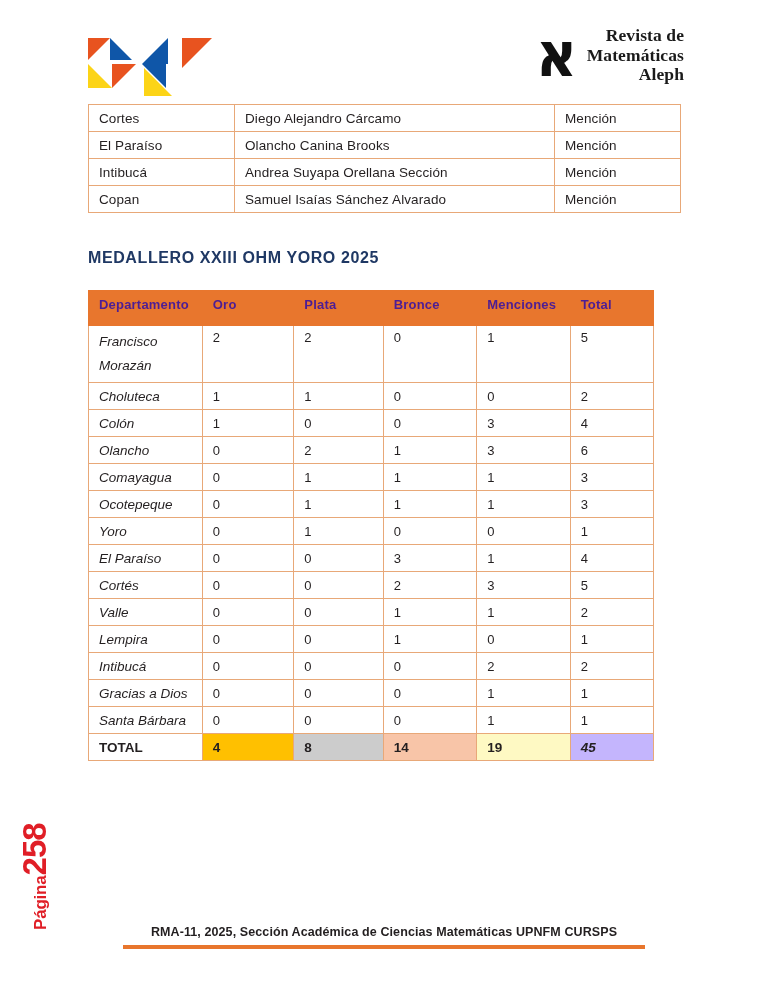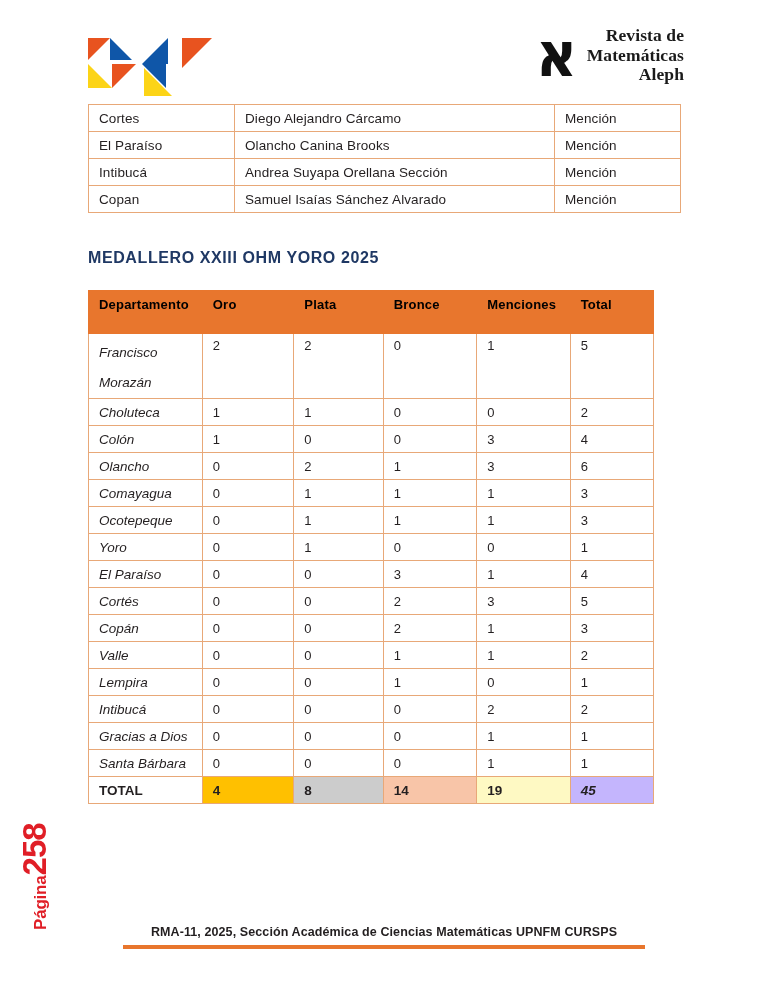"Departamento" .medal-table thead th { color: #000000 -> #4c1d95; padding: 0 0 16px 10px -> 0 0 8px 10px }
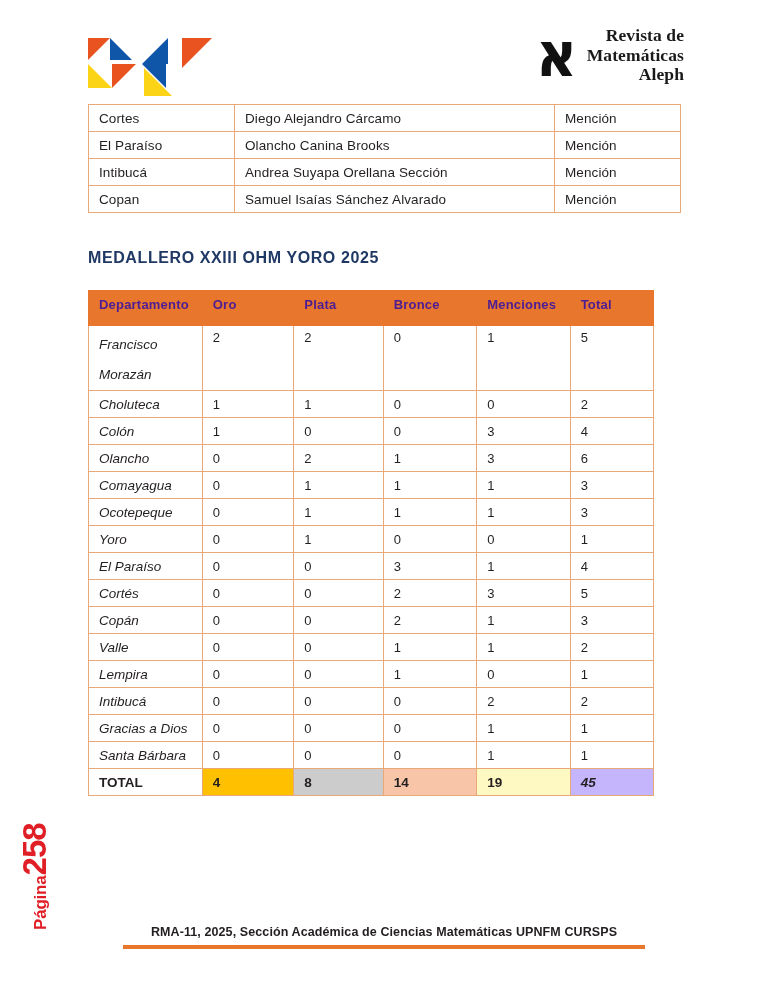"Francisco Morazán" .medal-table tbody tr.tall td.dept { line-height: 30px -> 24px }
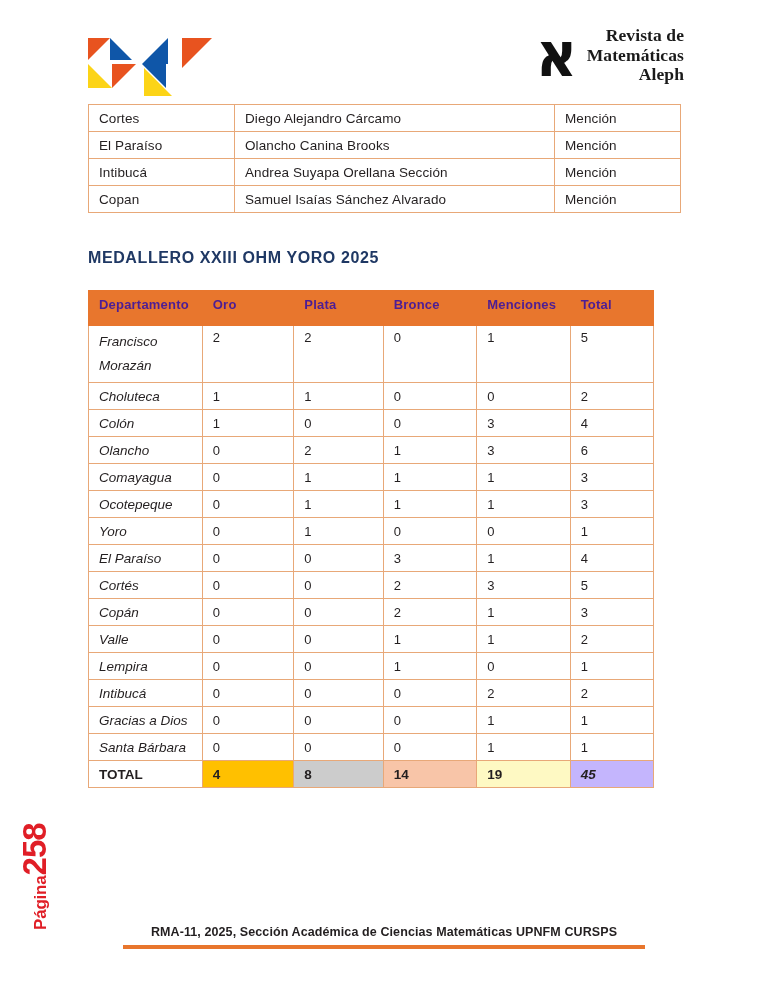"Copán" tr { html: <tr> <td>Copán</td> <td>0</td> <td>0</td> <td>2</td> <td>1</td> <td>3</td> </tr> -> none }
